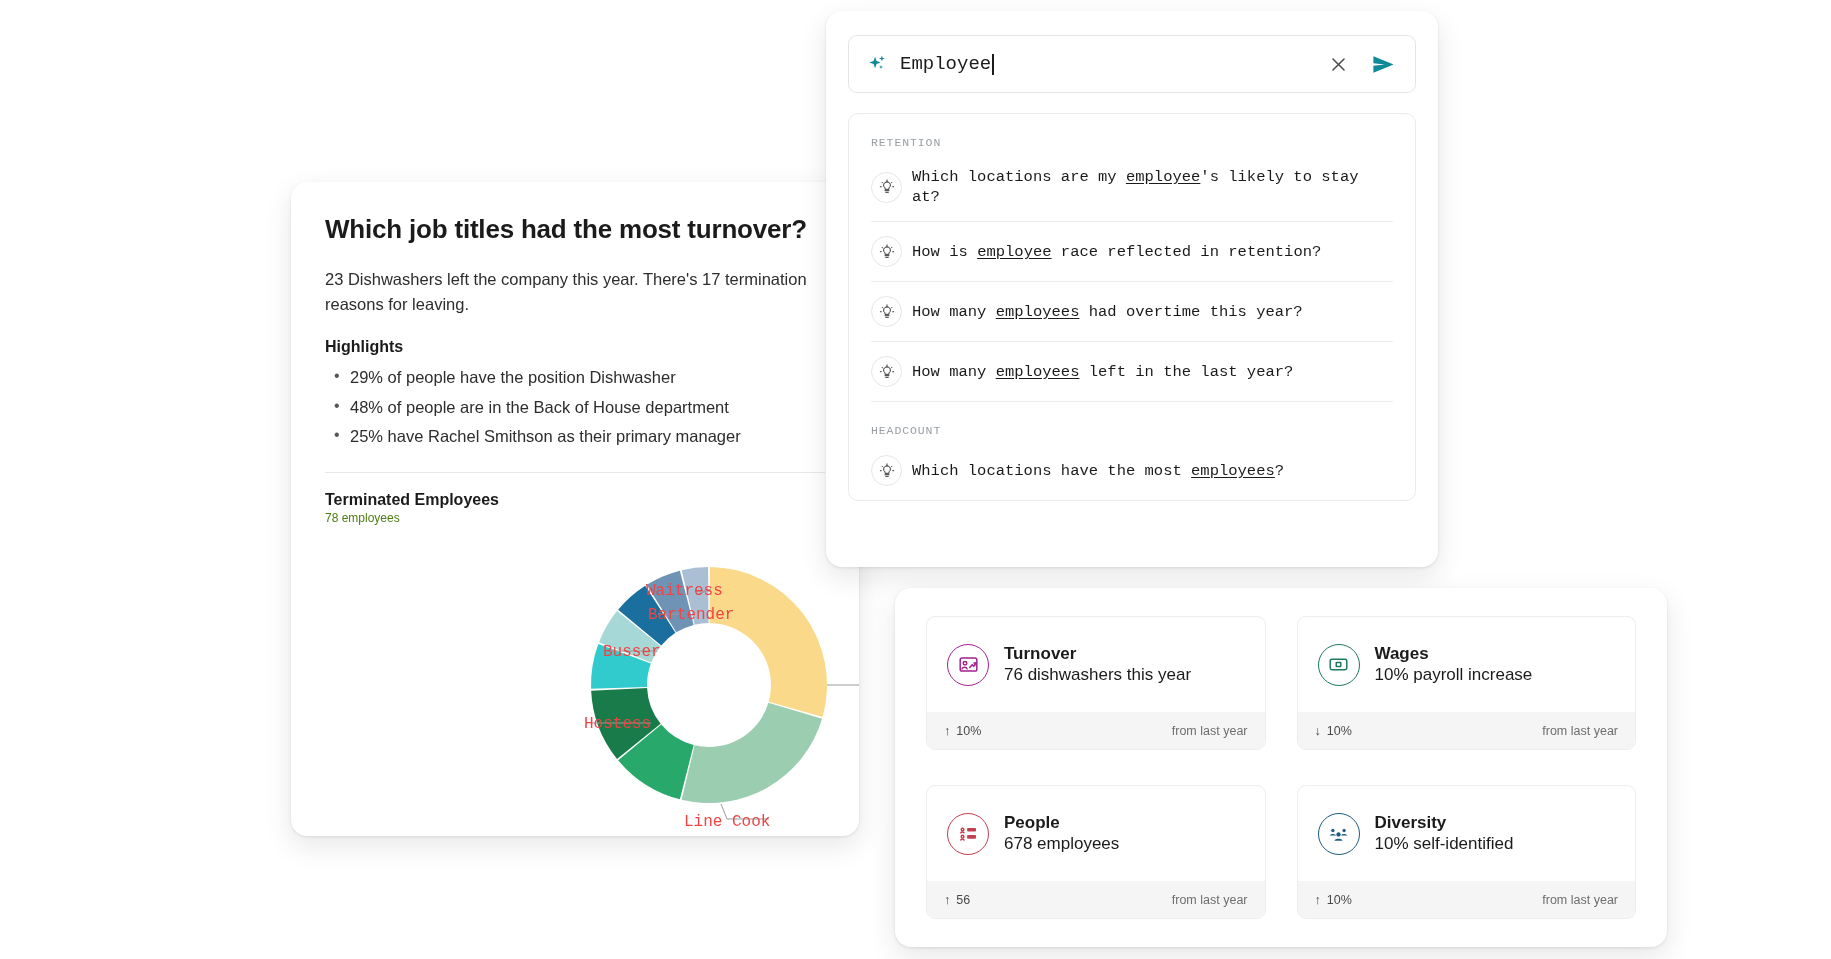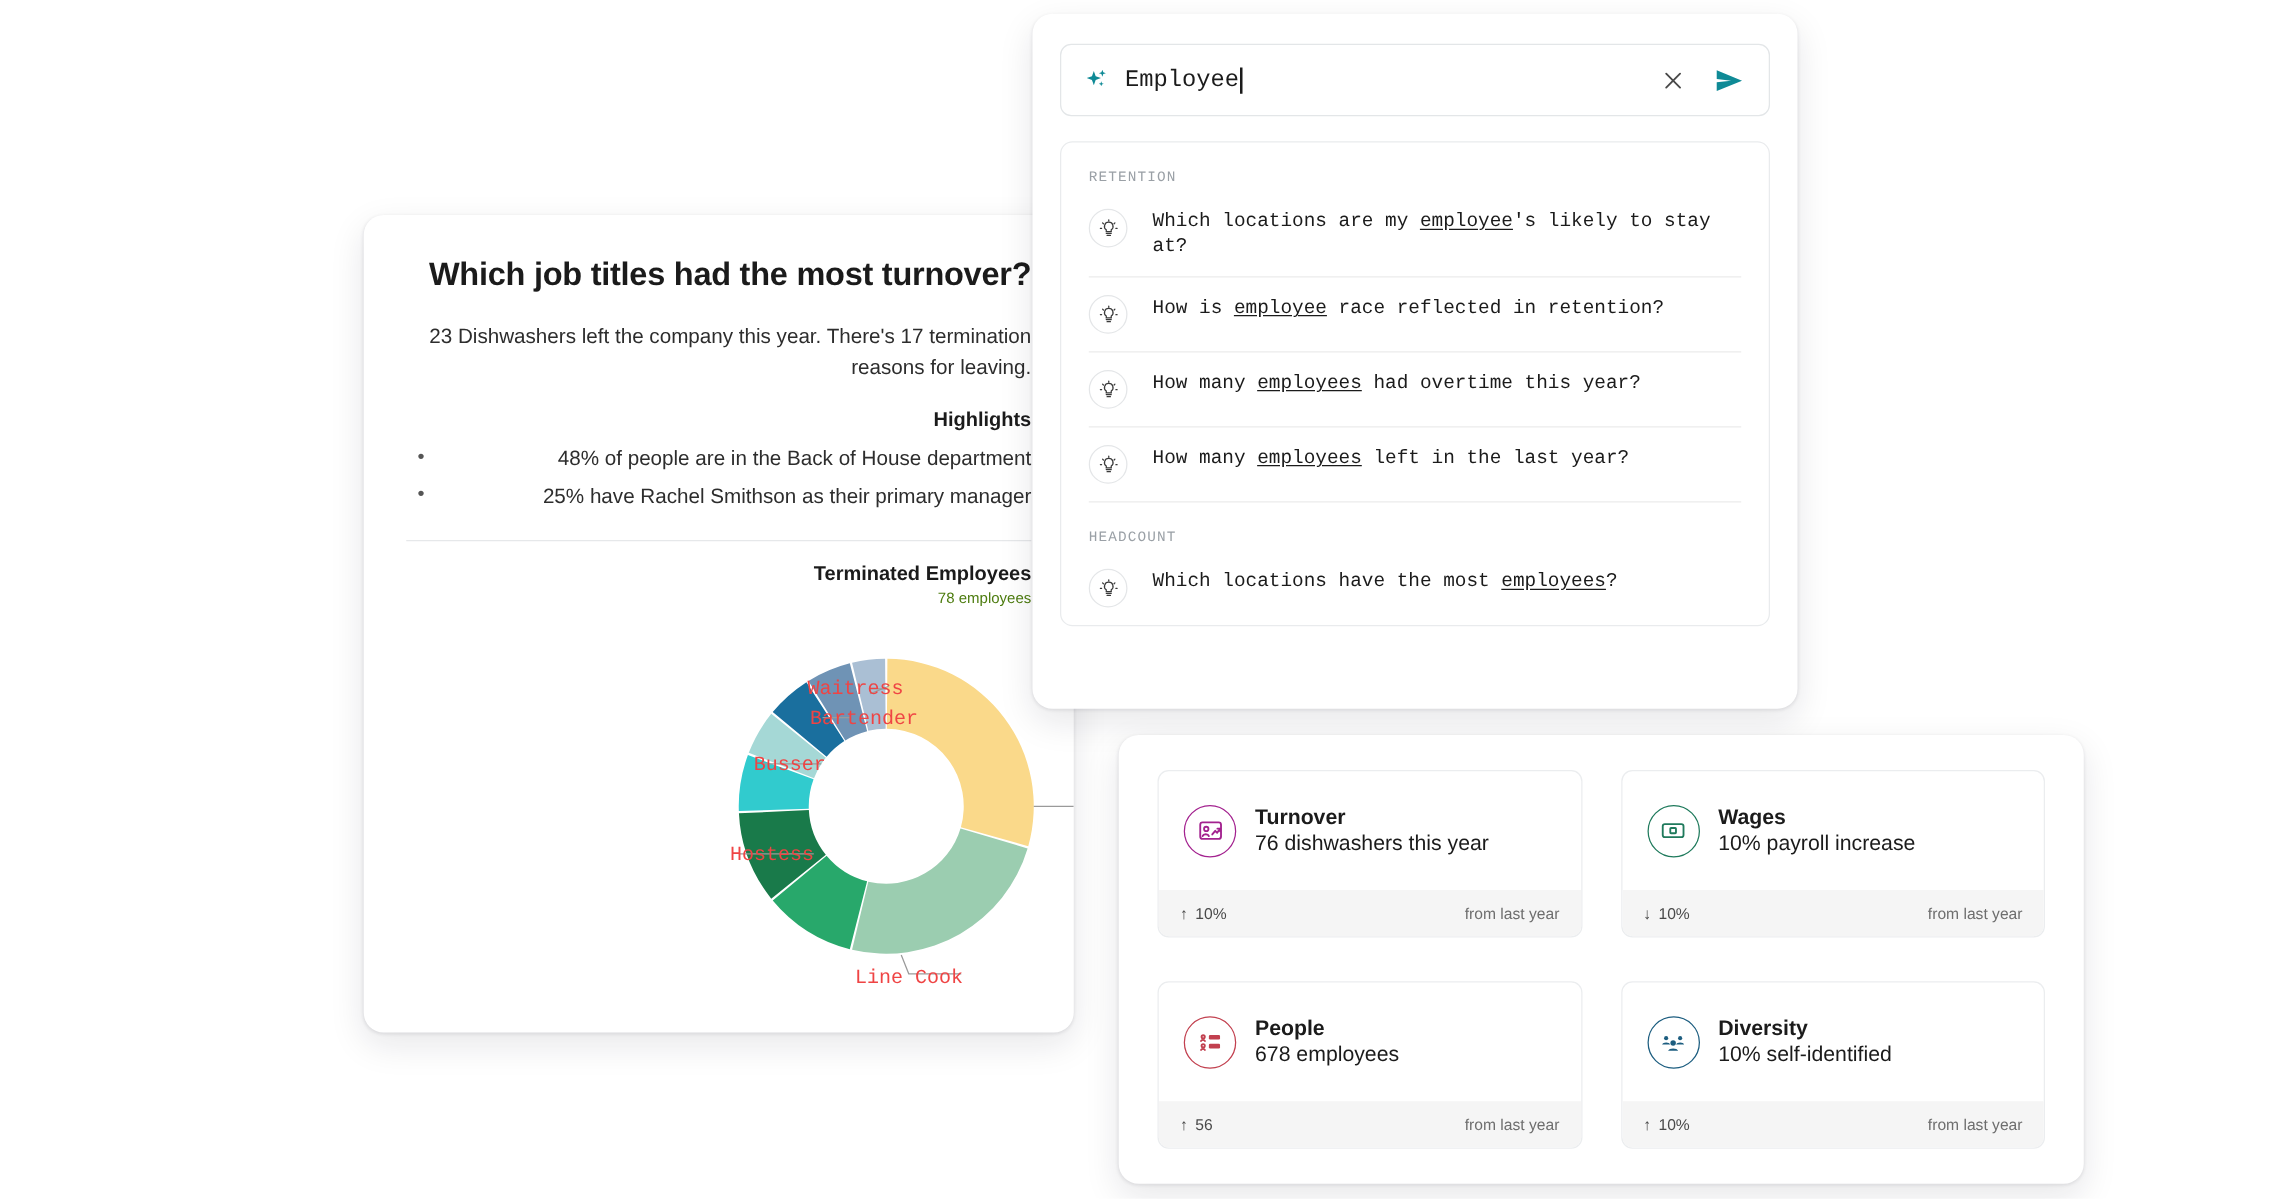"Which locations are my employee's" .suggest-row { align-items: flex-start -> center; gap: 20px -> 10px }
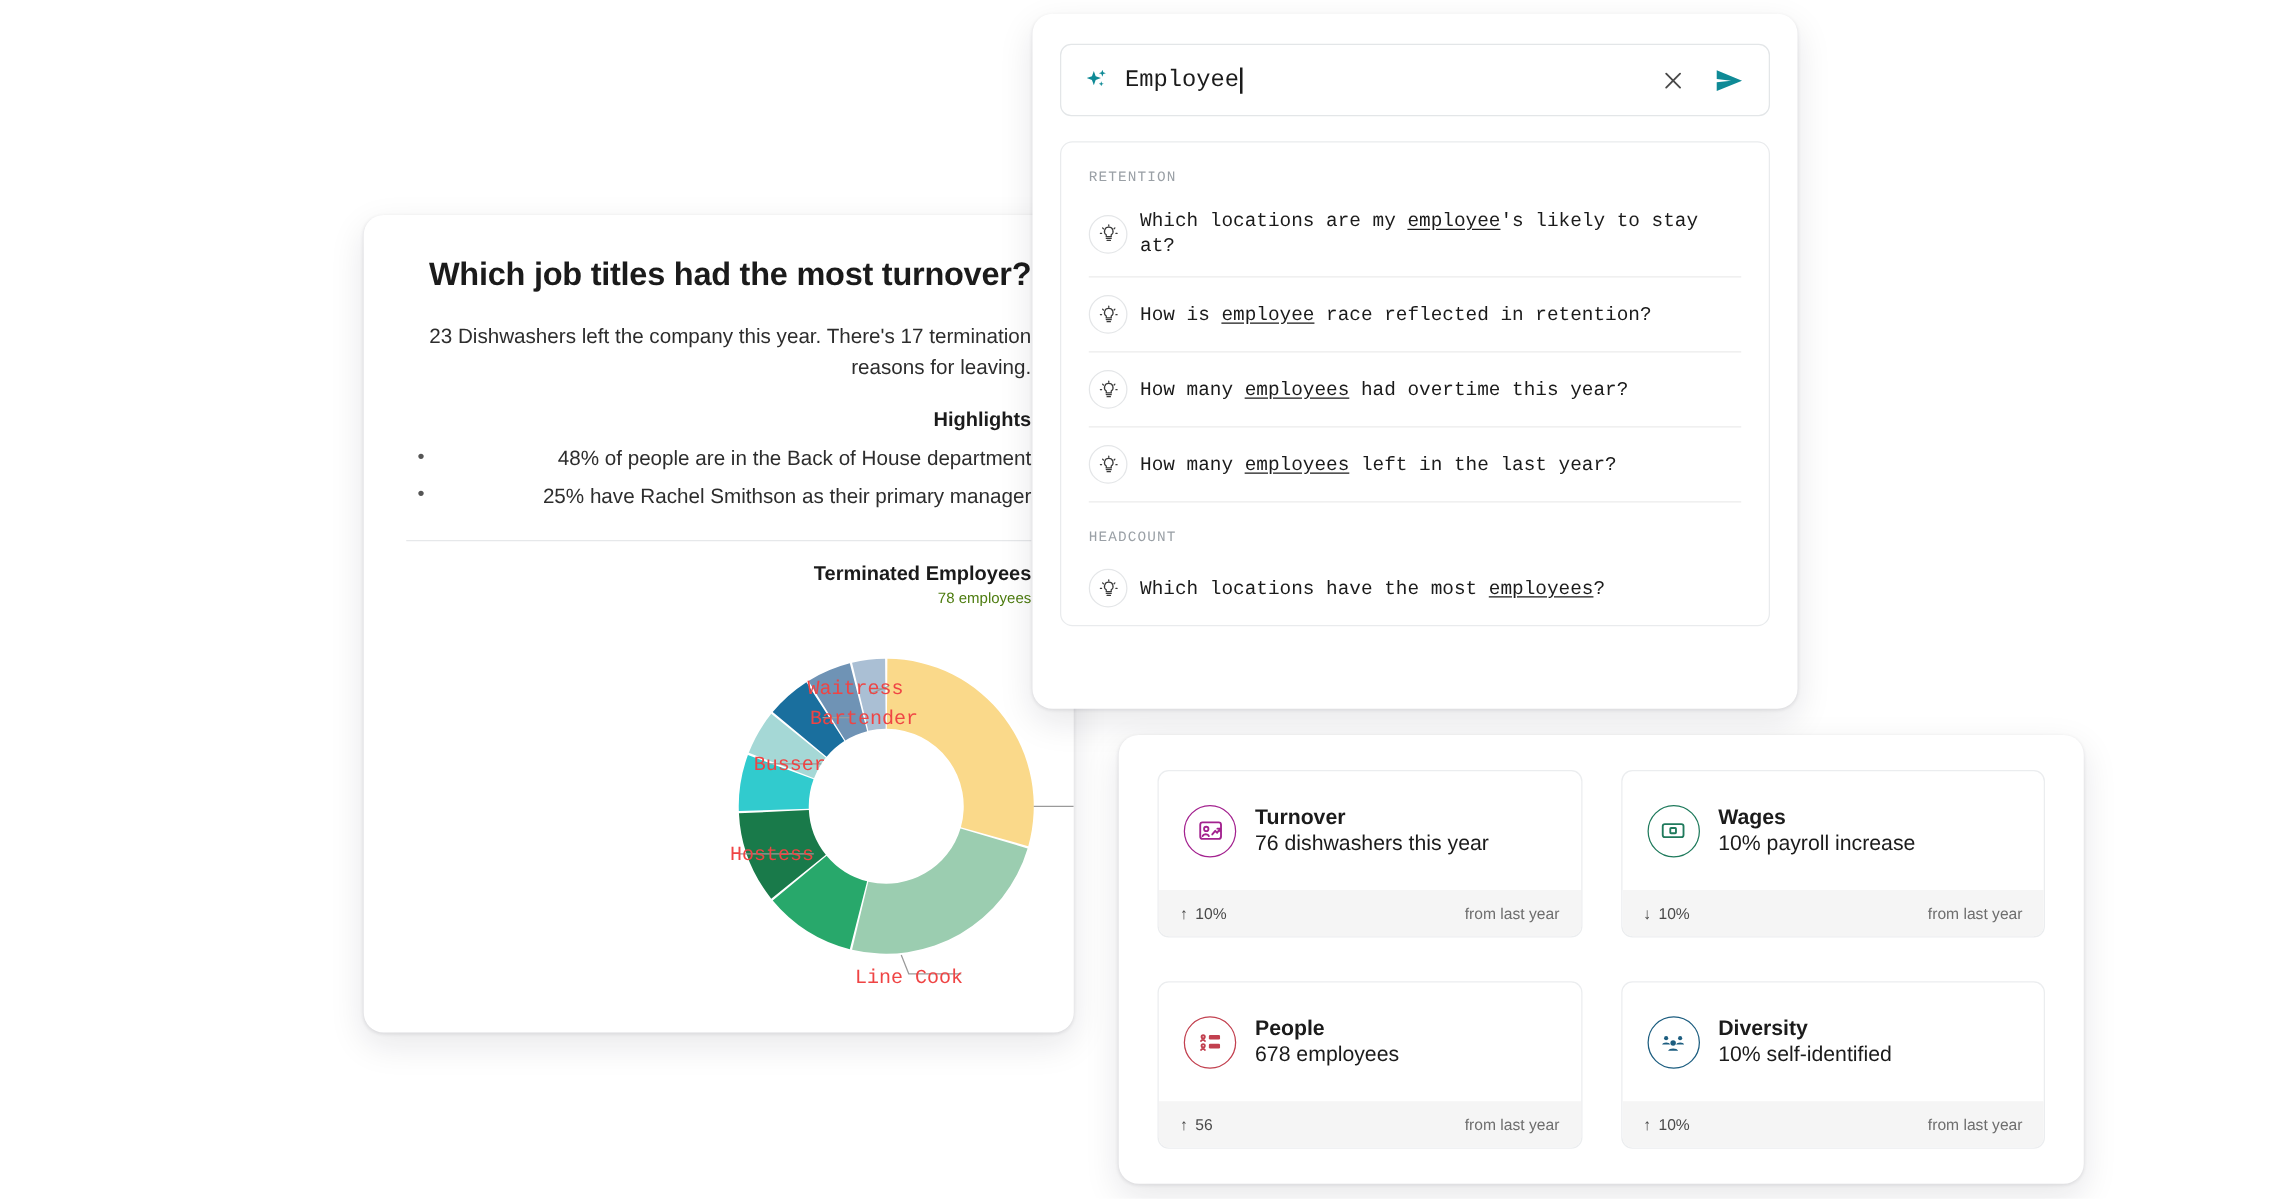"Which job titles had the" #insight-card { text-align: right -> none; top: 172px -> 182px }
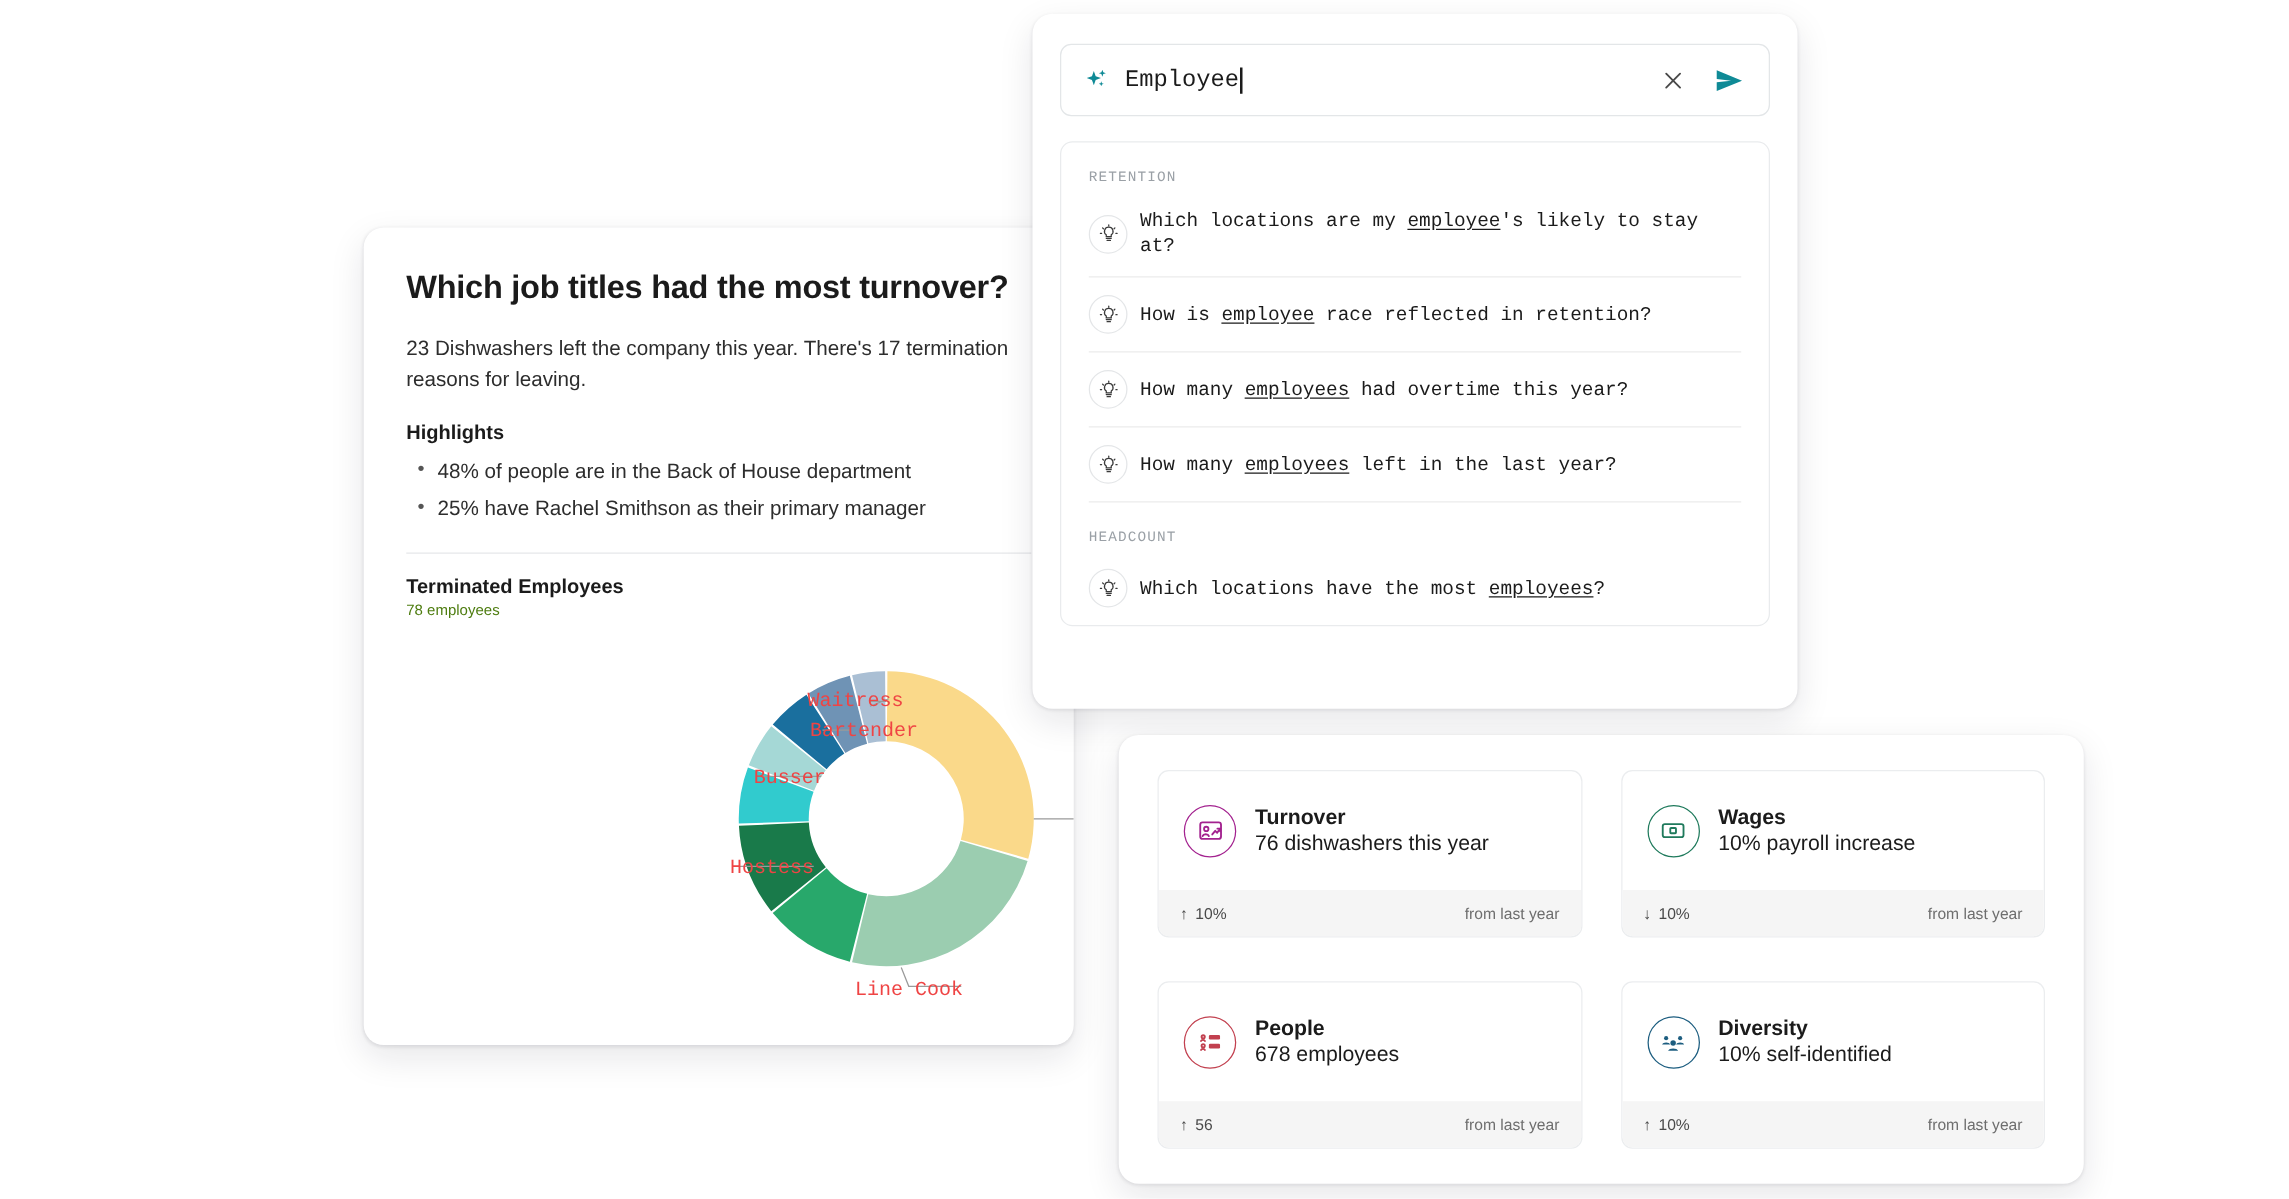"29% of people have the" li { html: none -> <li>29% of people have the position Dishwasher</li> }
